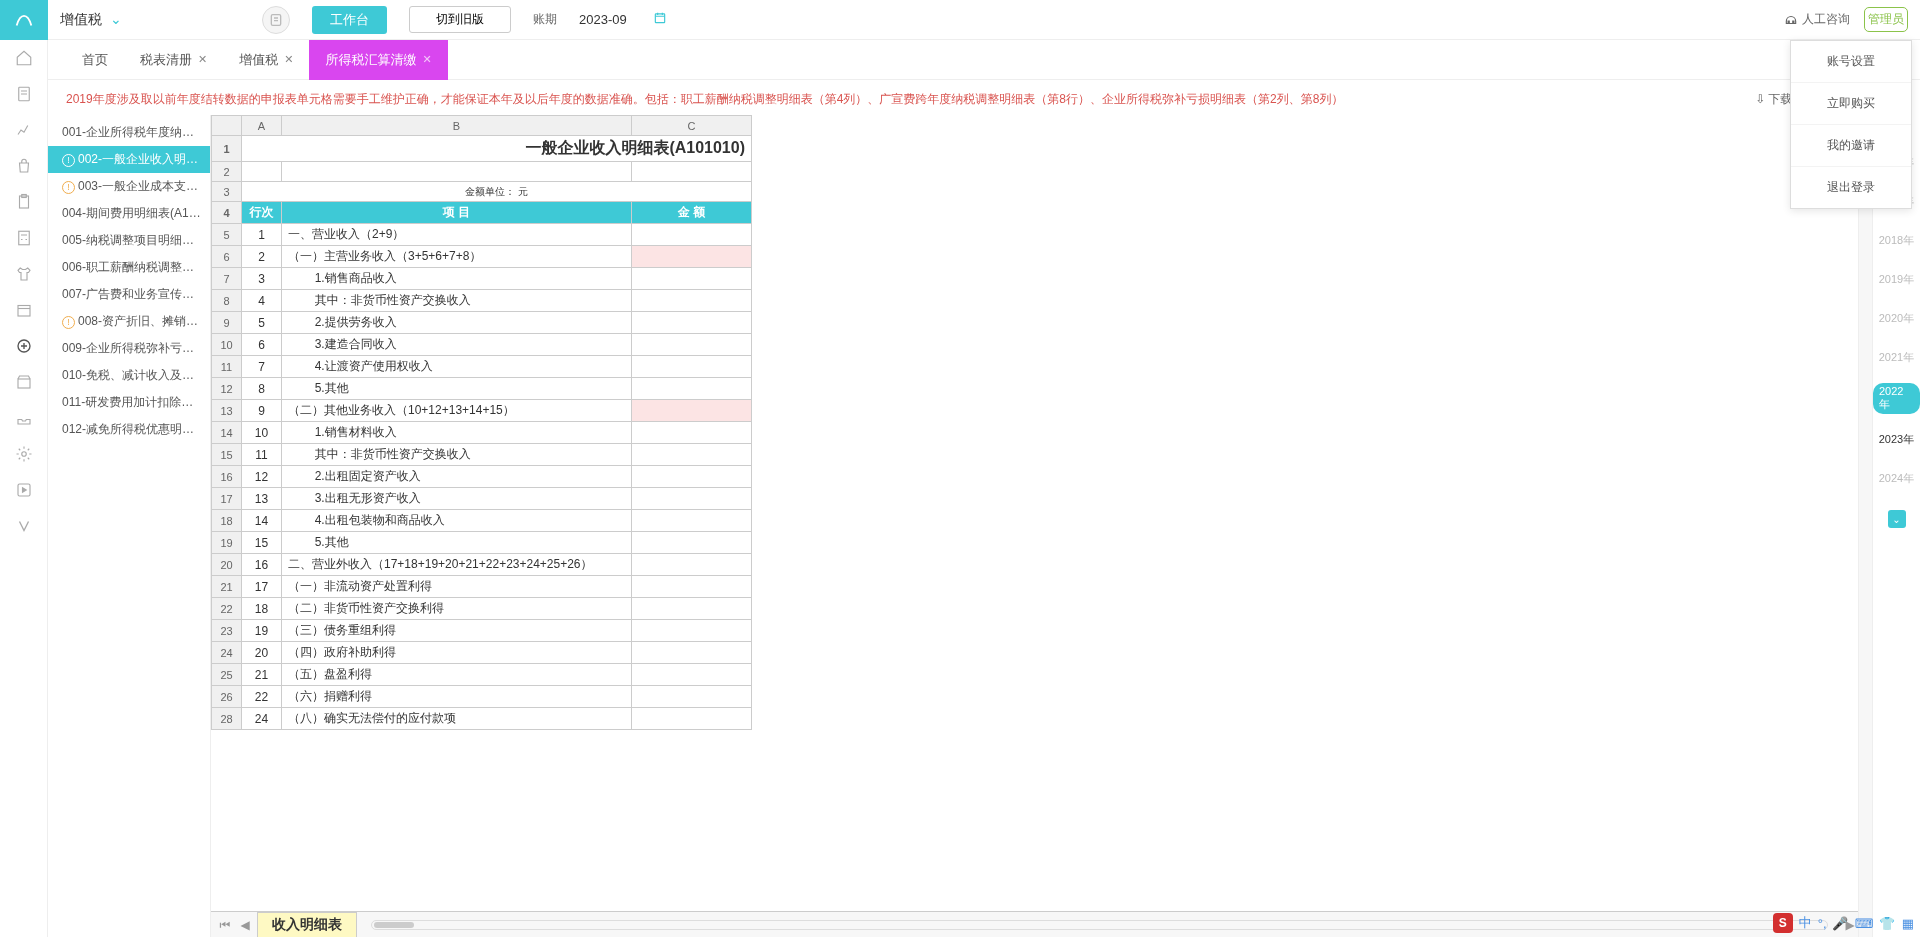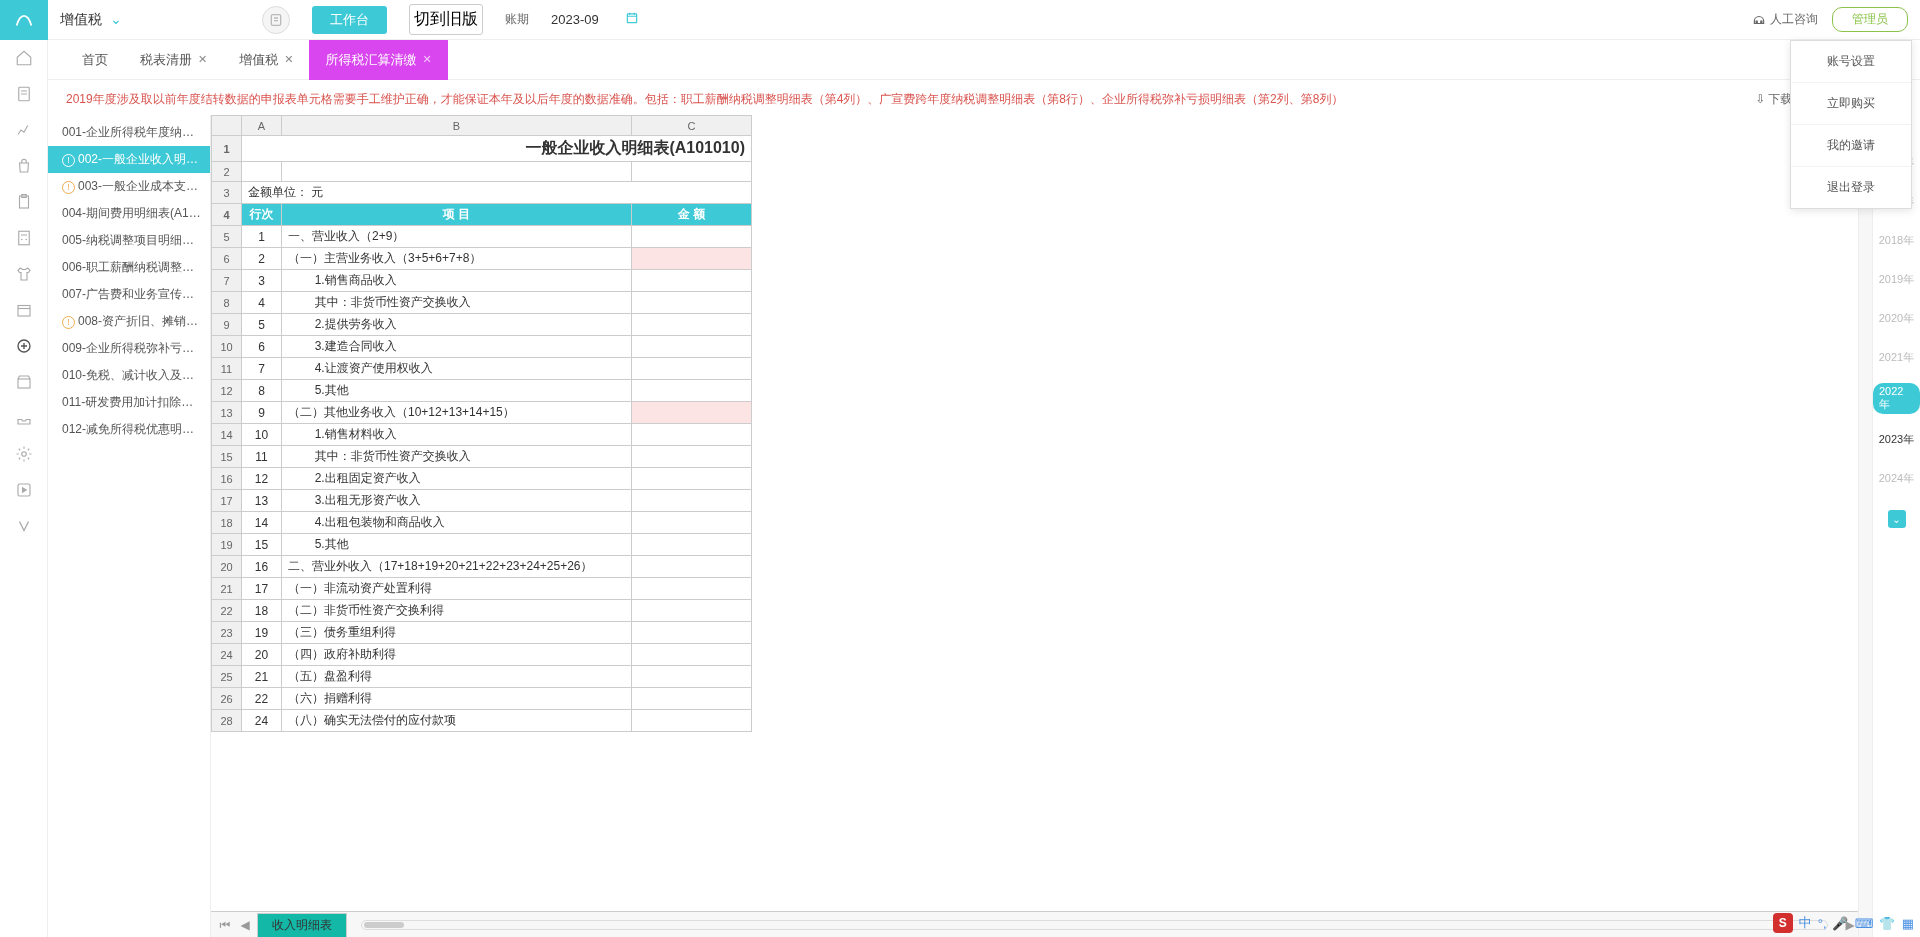"切到旧版" .btn-outline { font-size: 16px -> 12px; padding: 4px 4px -> 4px 26px }
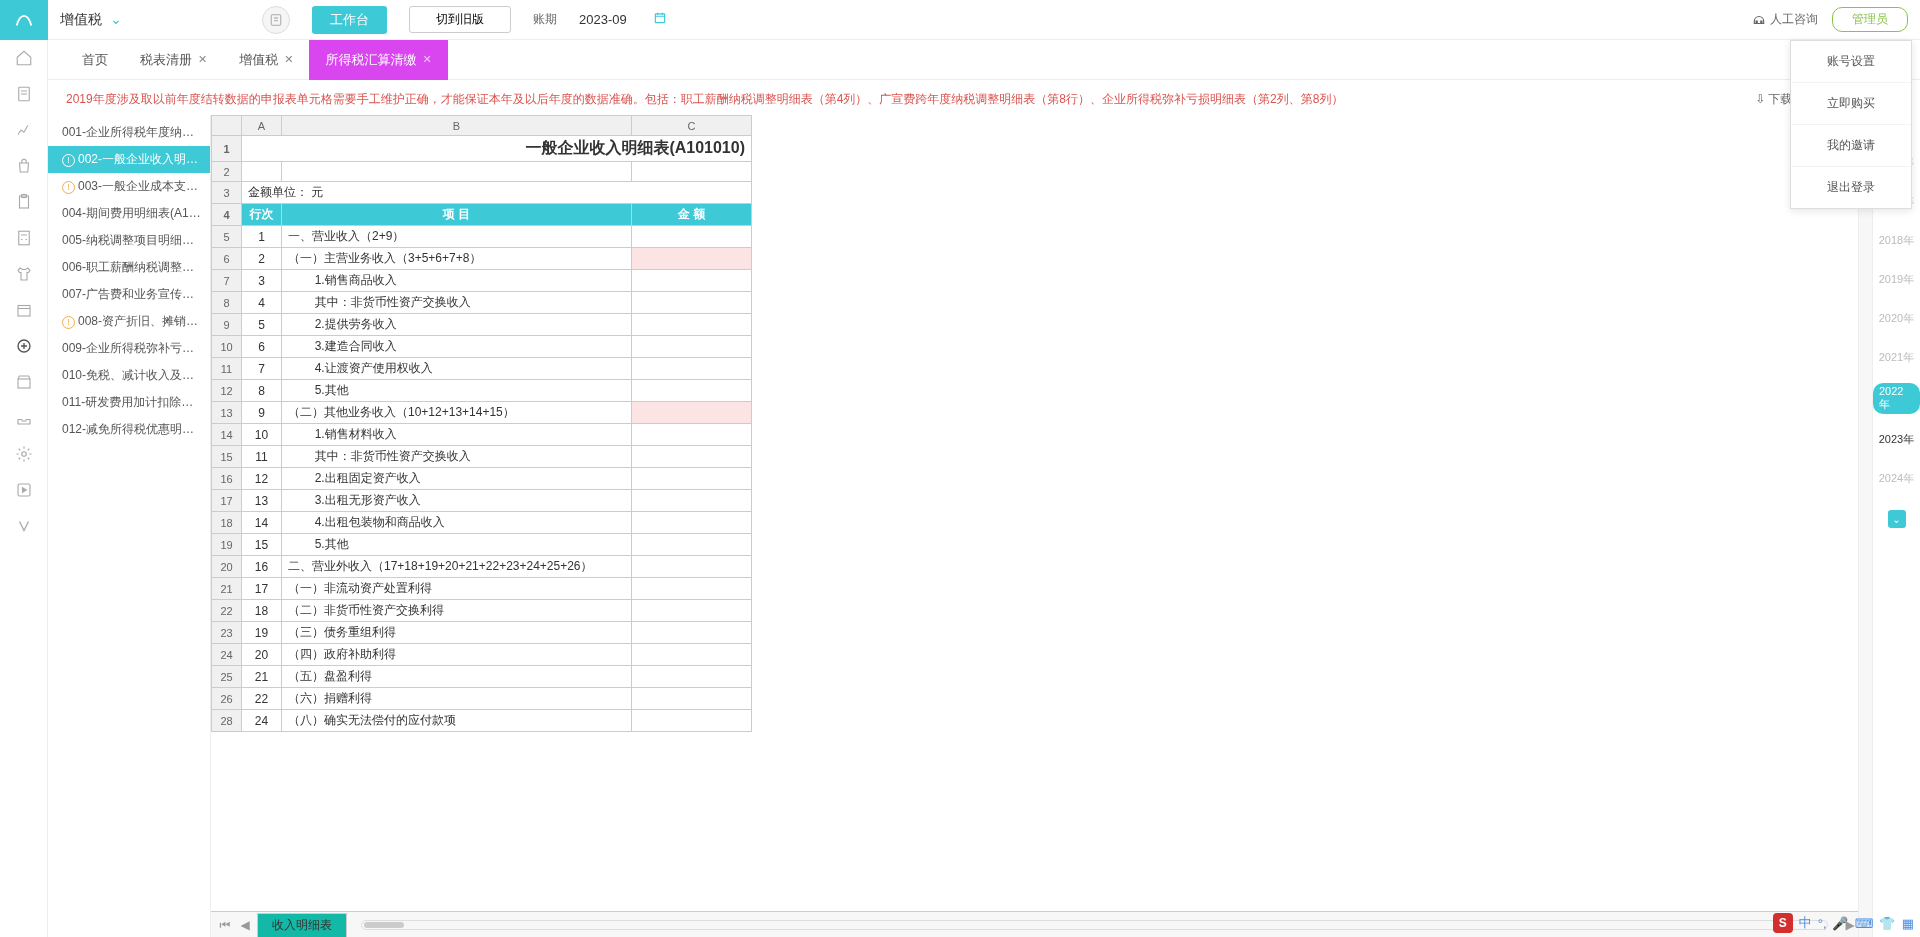"管理员" .admin-btn { border-radius: 10px -> 5px; padding: 3px 19px -> 3px 3px }
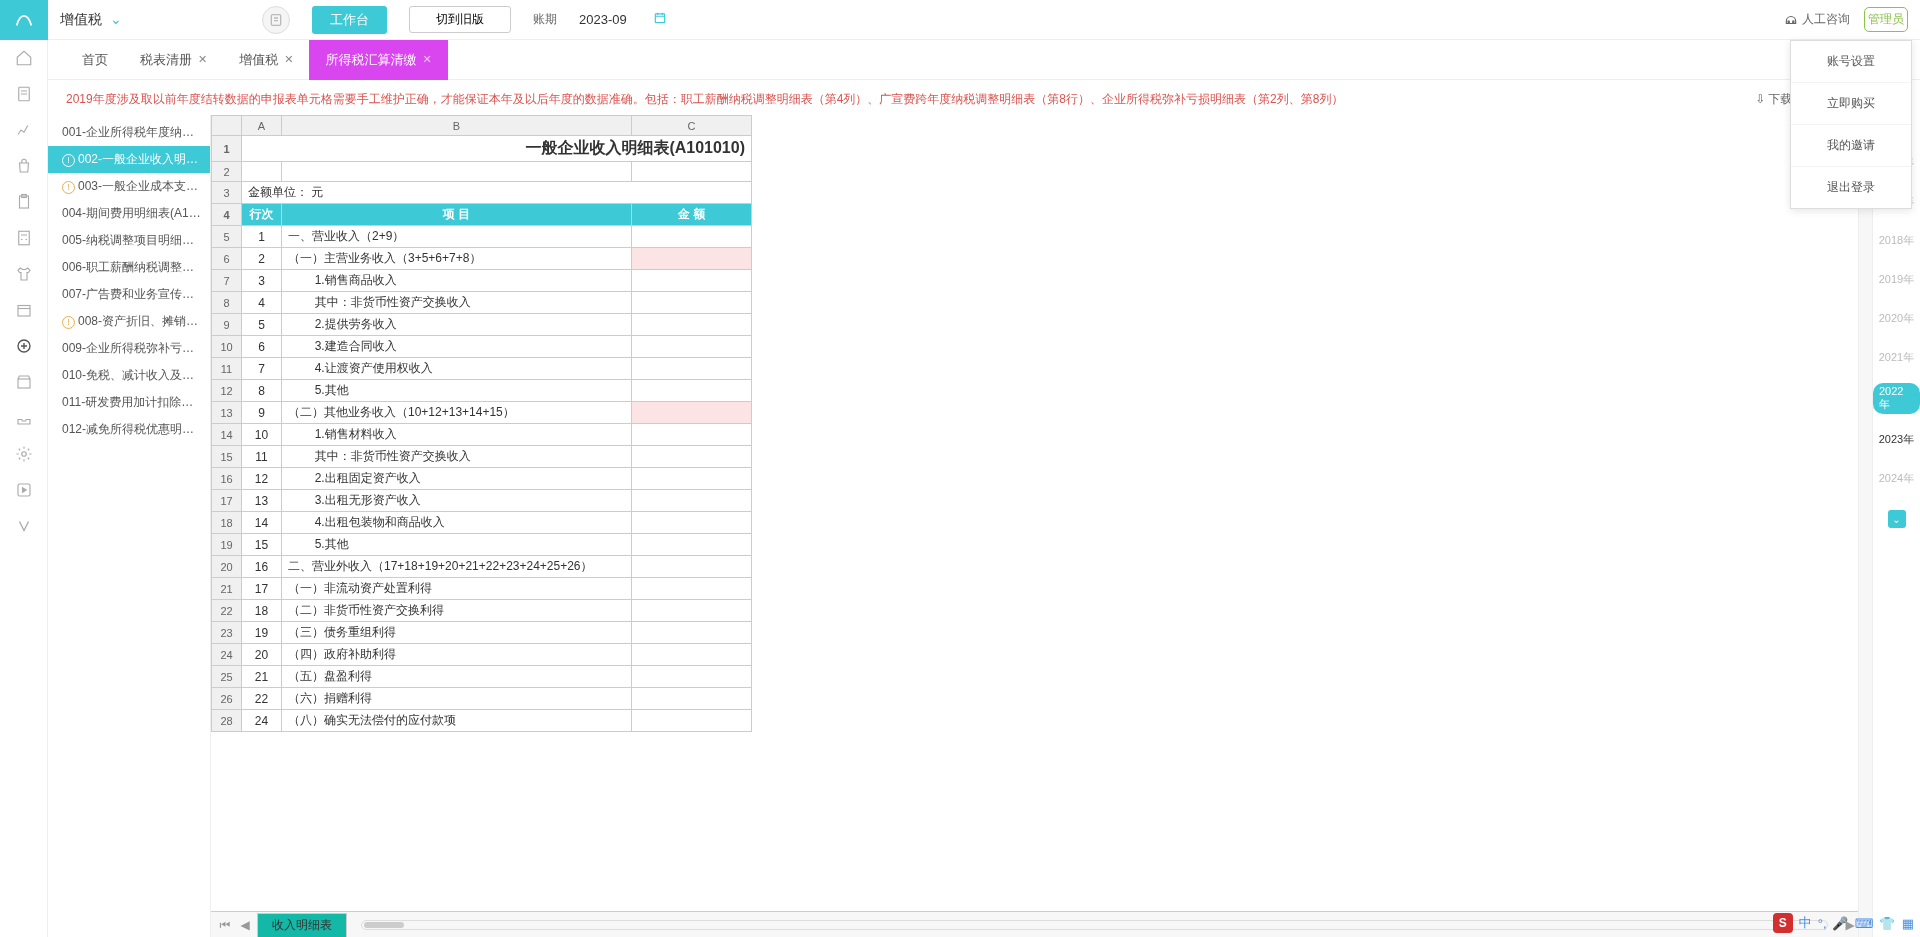"金额单位： 元" .unit-row td { font-size: 12px -> 10px; text-align: left -> center }
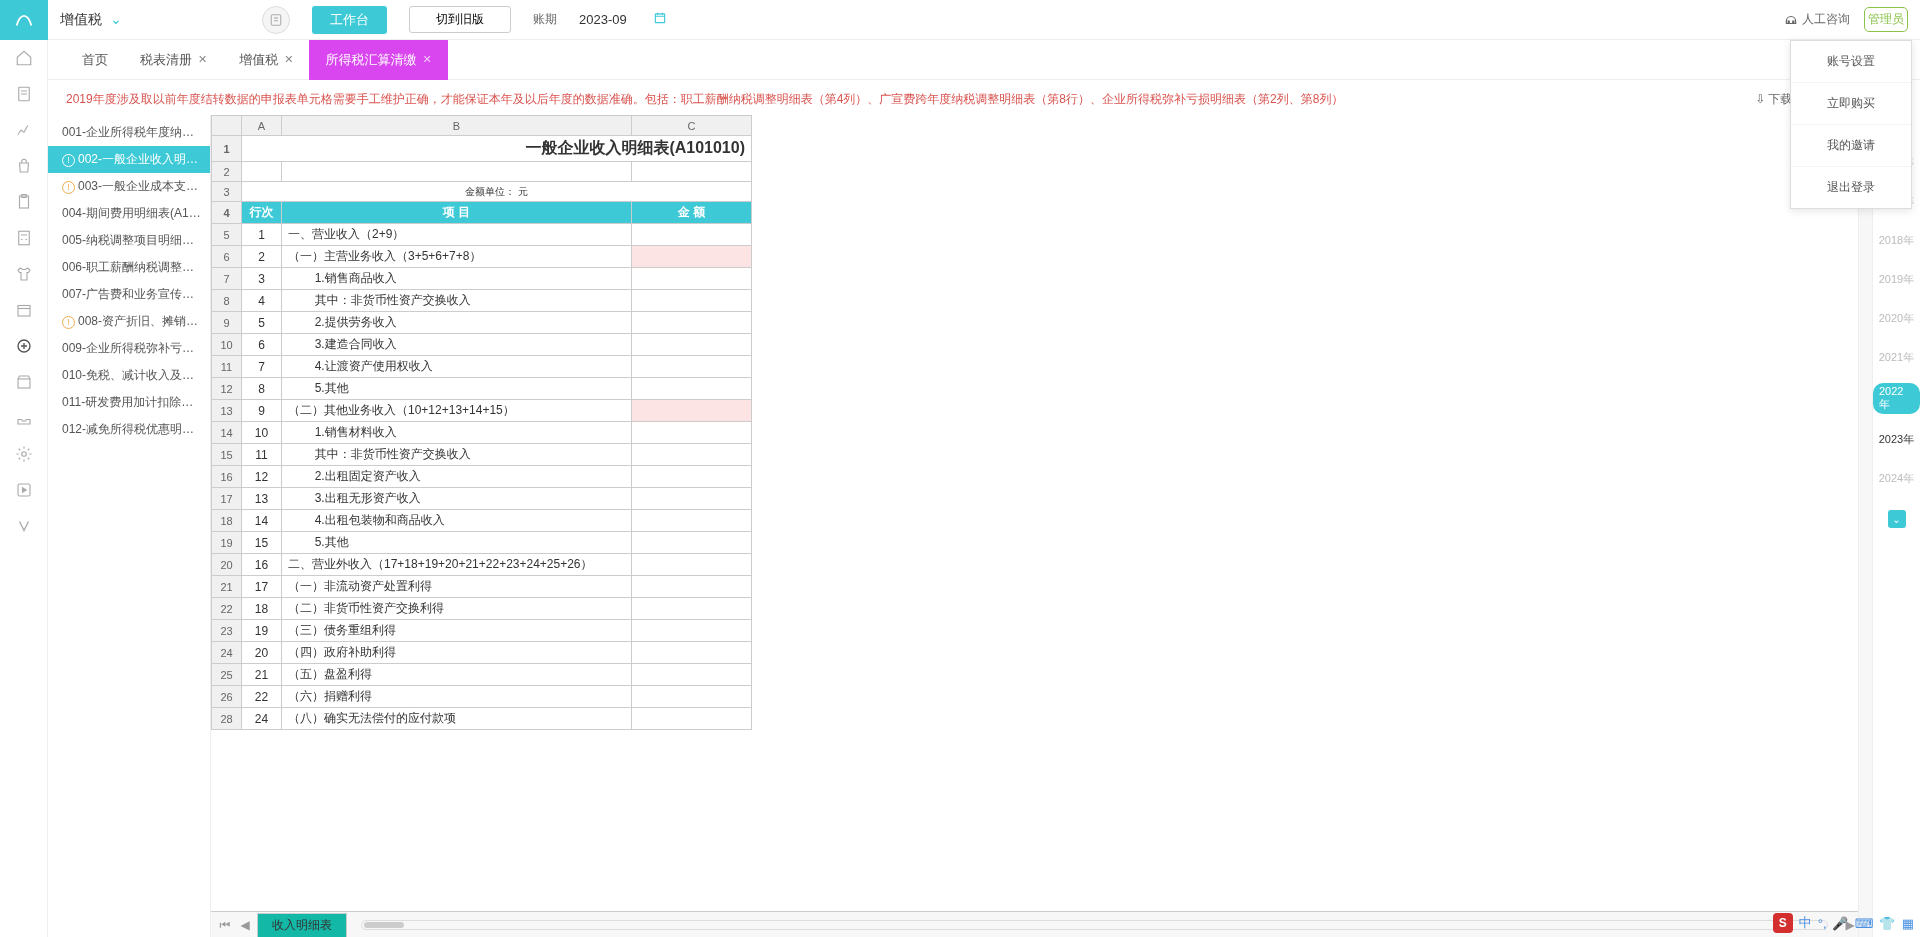"收入明细表" .sheet-tab { background: #14b8a6 -> #fef9c3; font-size: 12px -> 14px; font-weight: none -> bold }
